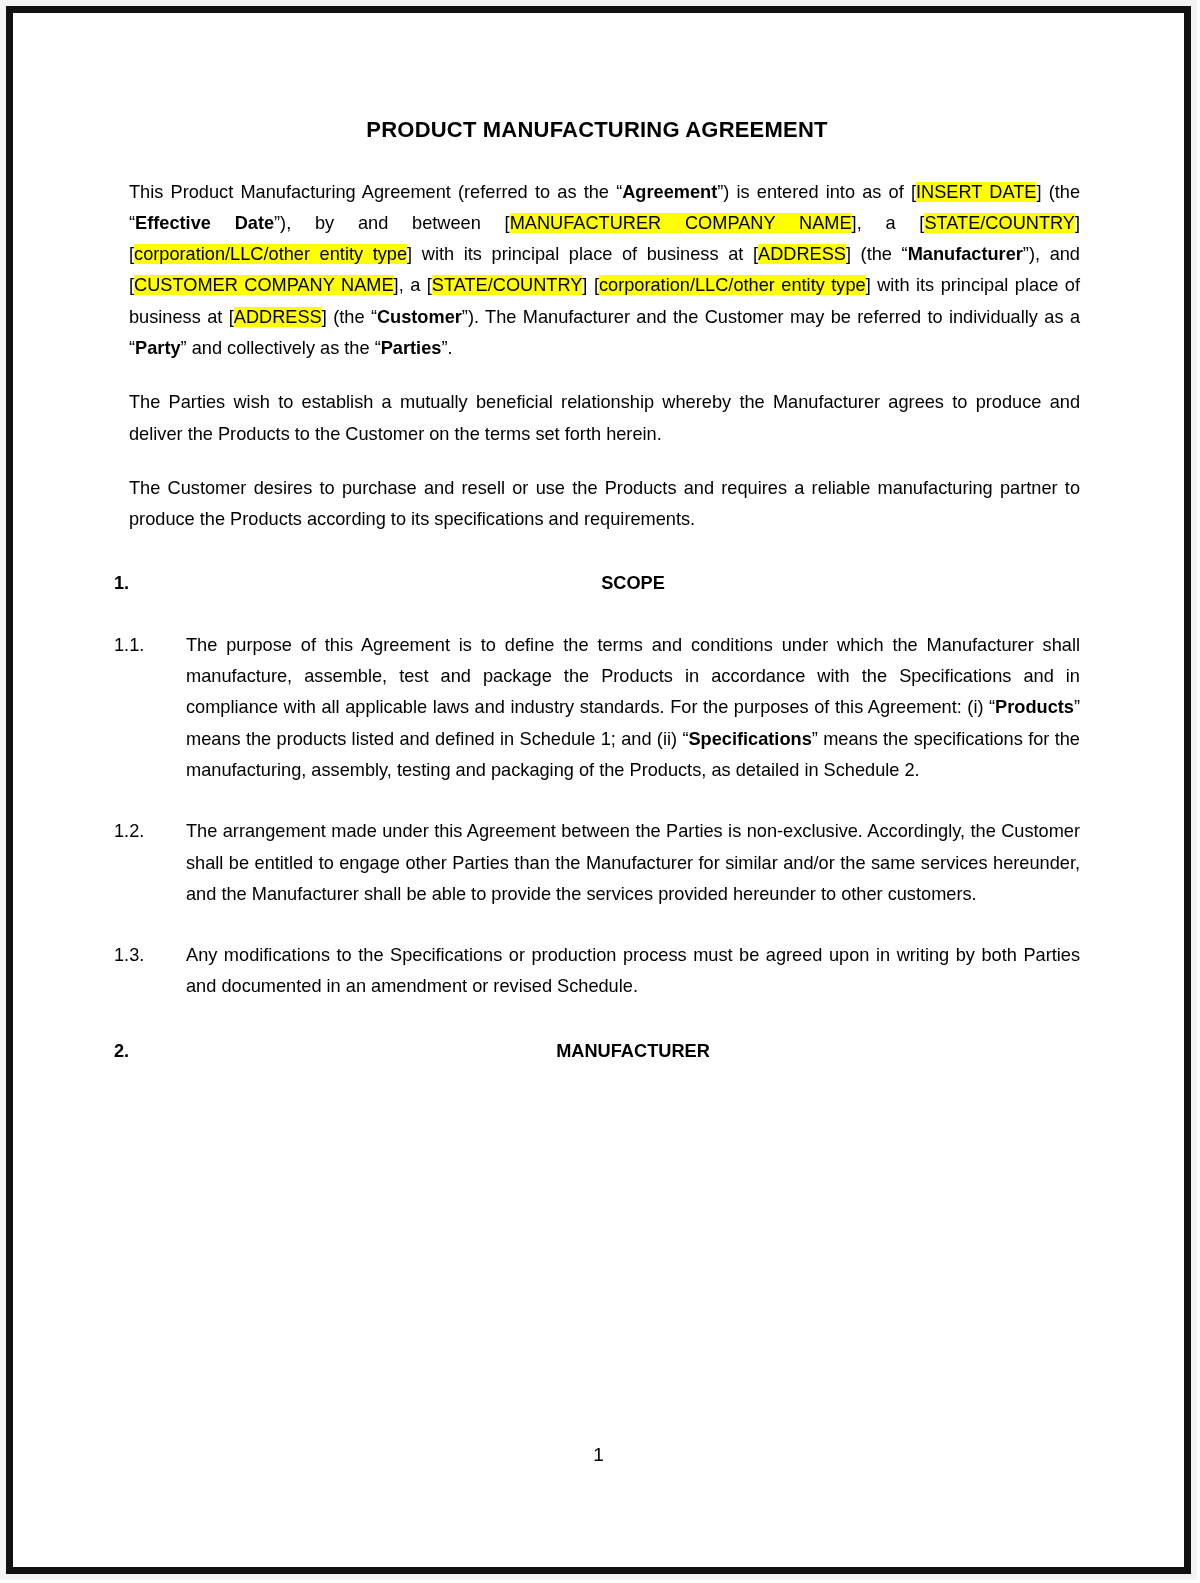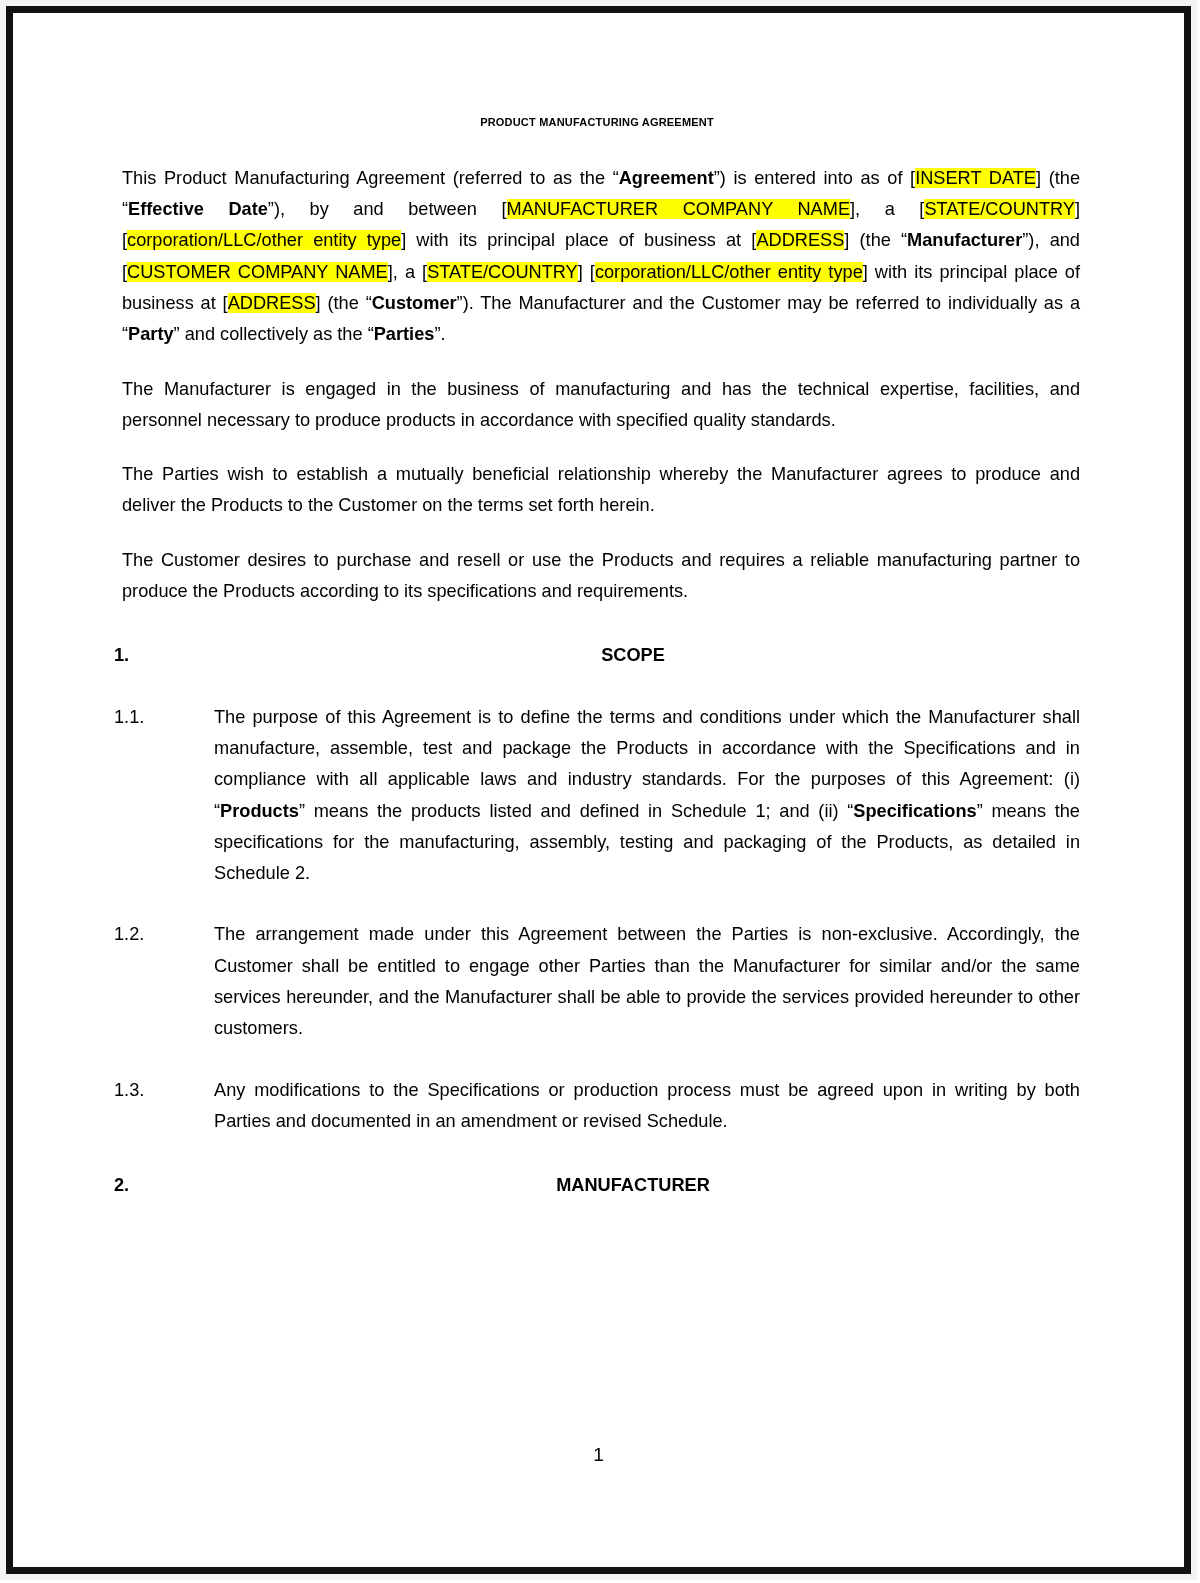"PRODUCT MANUFACTURING AGREEMENT" .doc-title { font-size: 11px -> 22px }
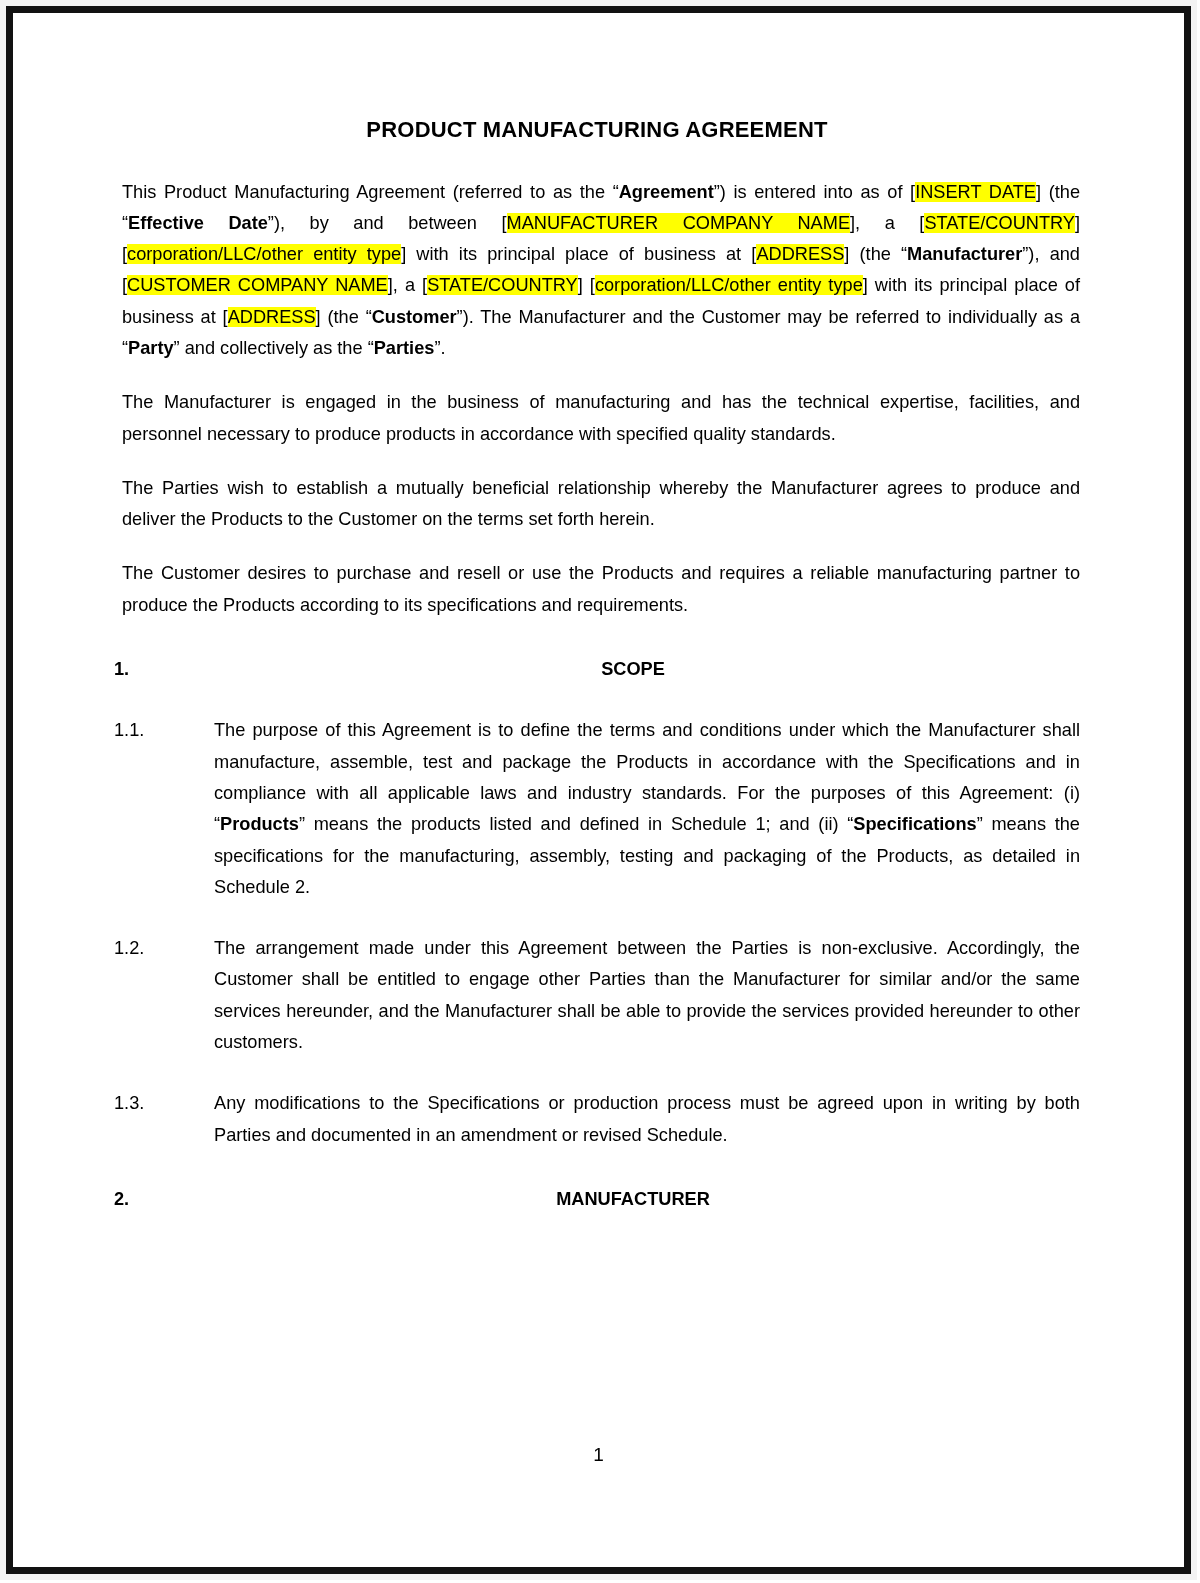"This Product Manufacturing Agreement" p.para { margin: 0 0 23px 8px -> 0 0 23px 15px }
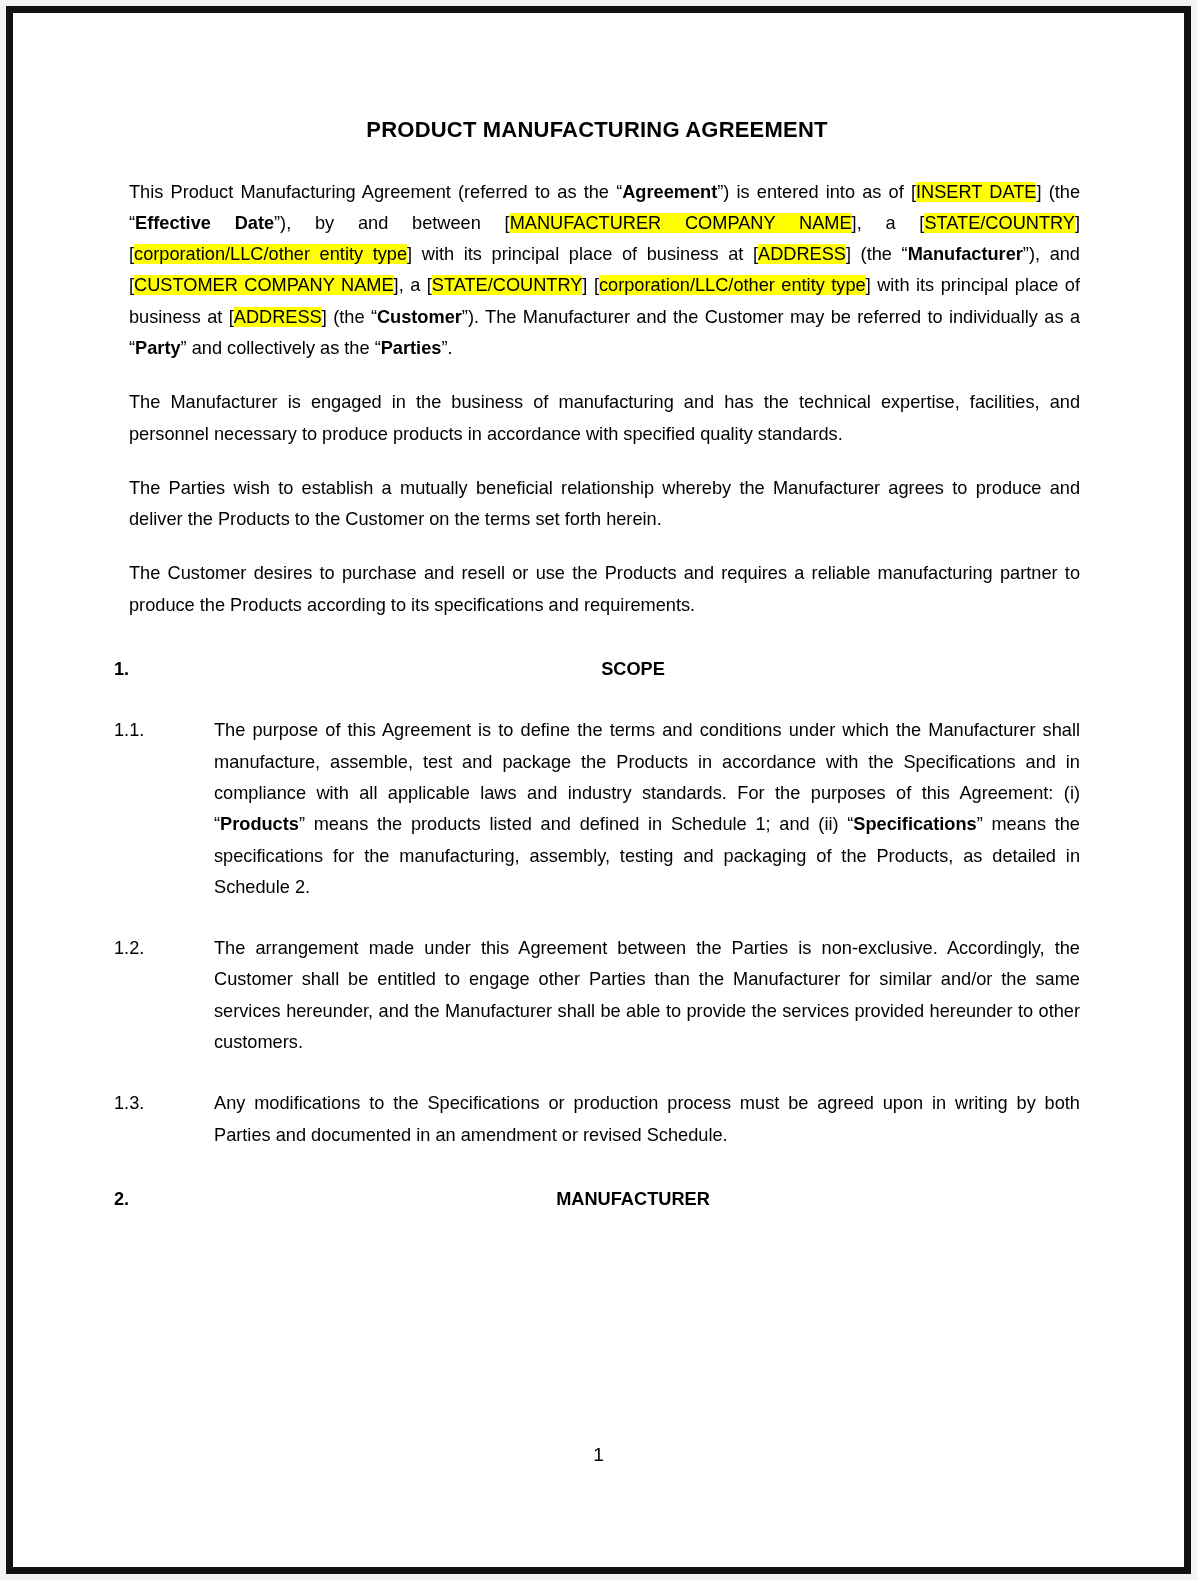"The Manufacturer is engaged in" p.para { html: <p>The Manufacturer is engaged in the business of manufacturing and has the technical expertise, facilities, and personnel necessary to produce products in accordance with specified quality standards.</p> -> none }
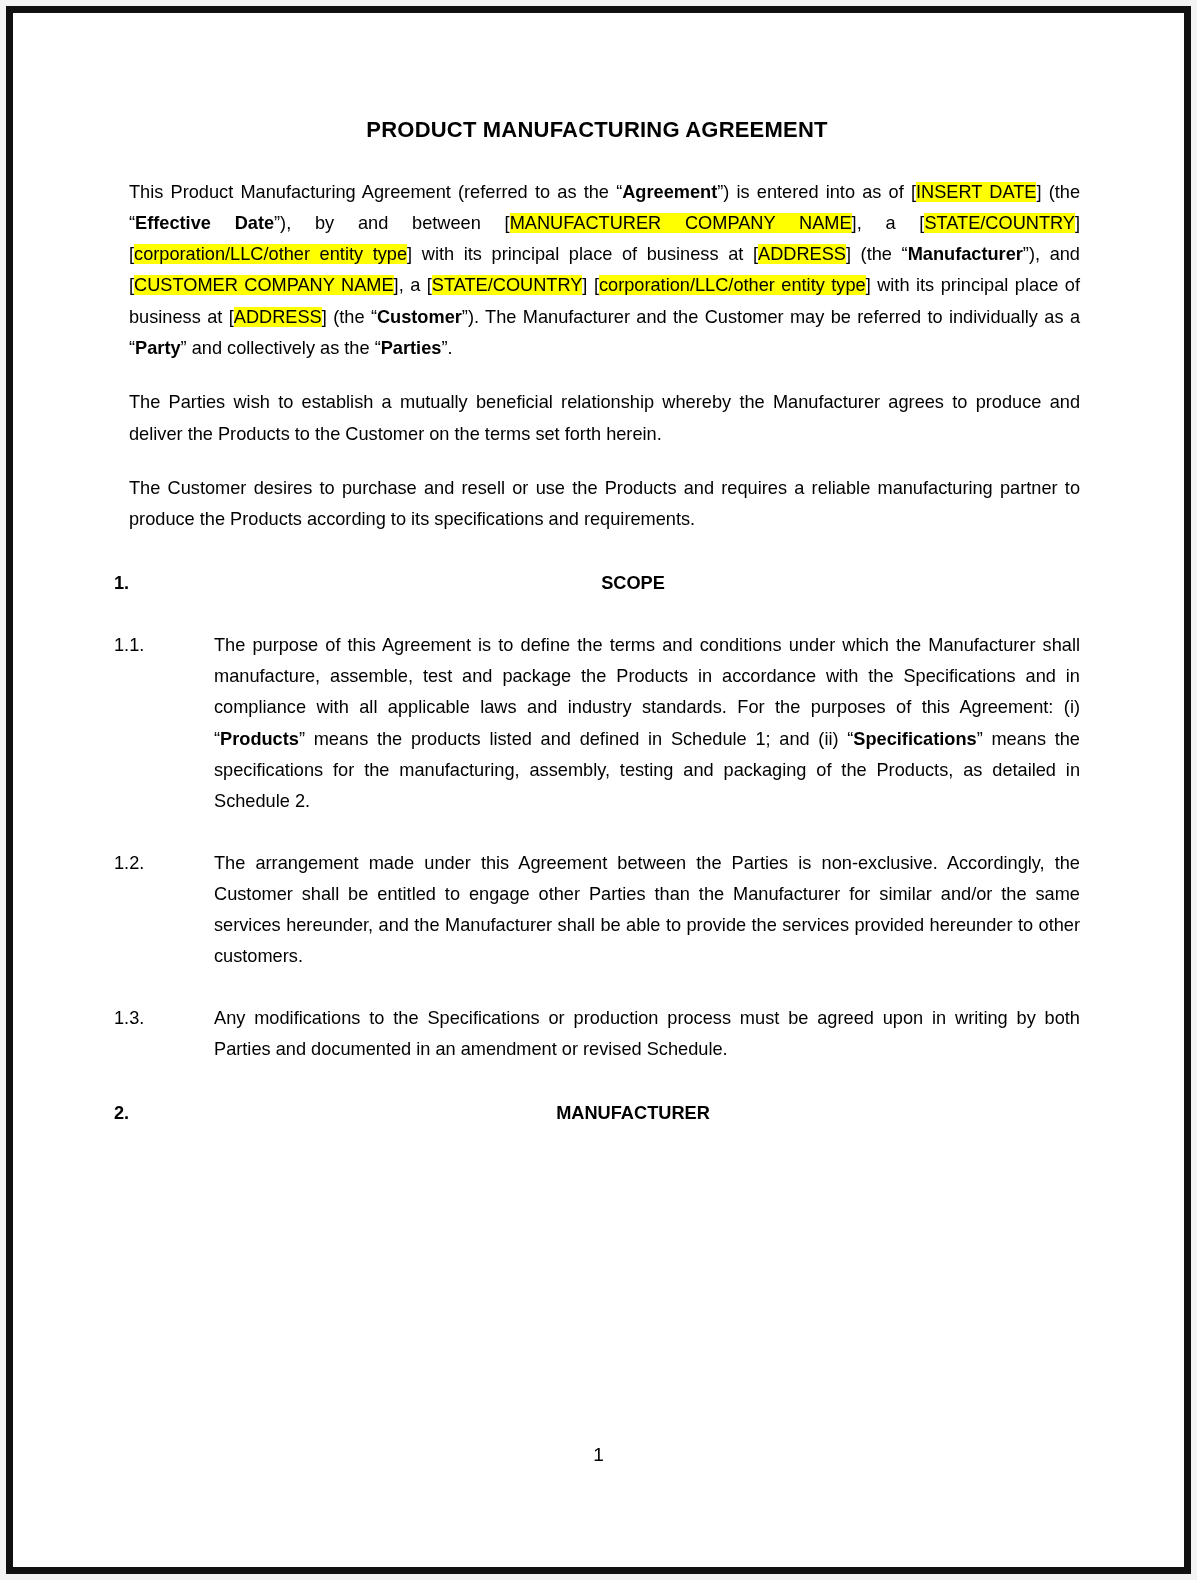"1.1." .clause { gap: 28px -> none }
